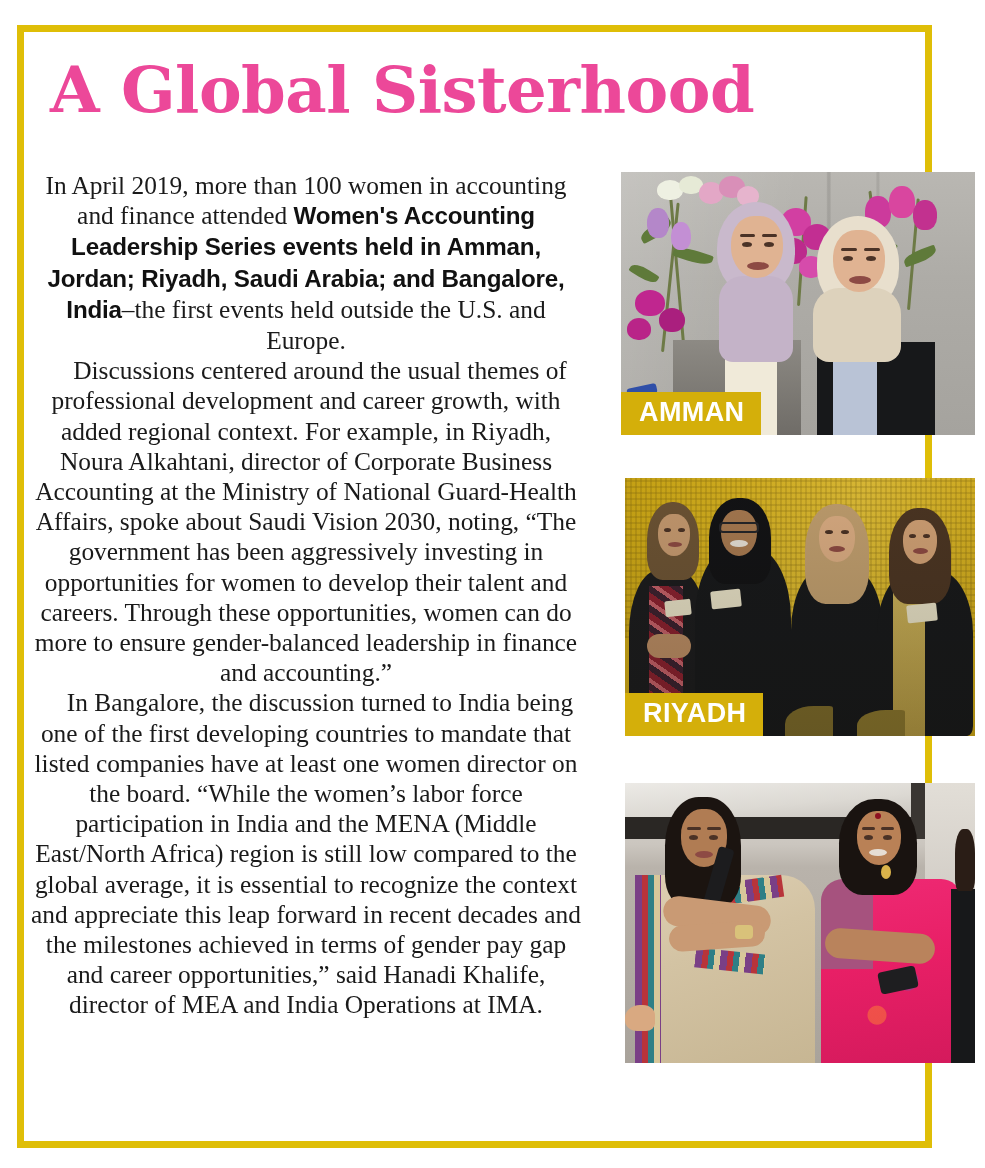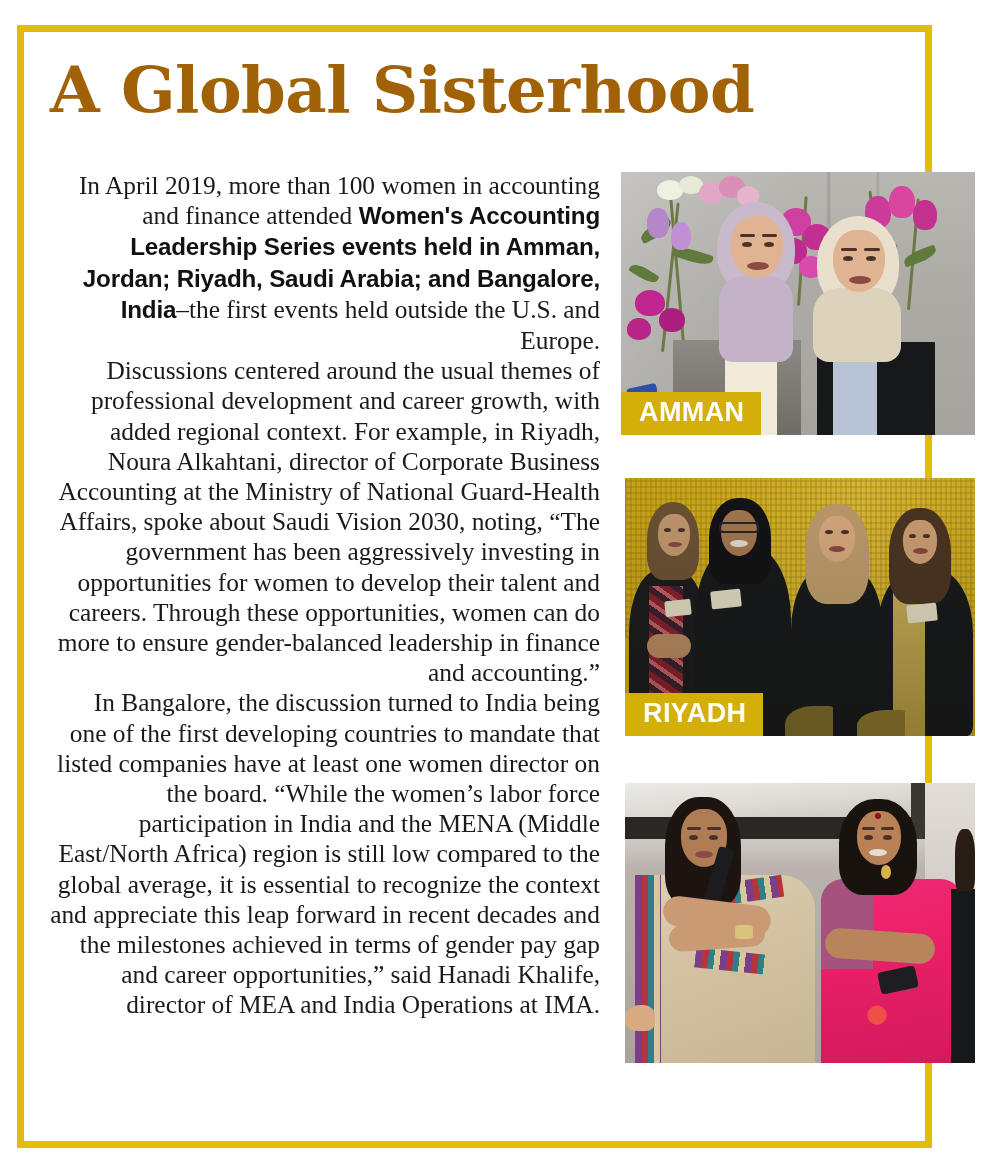"A Global Sisterhood" #headline { color: #a16207 -> #ec4899 }
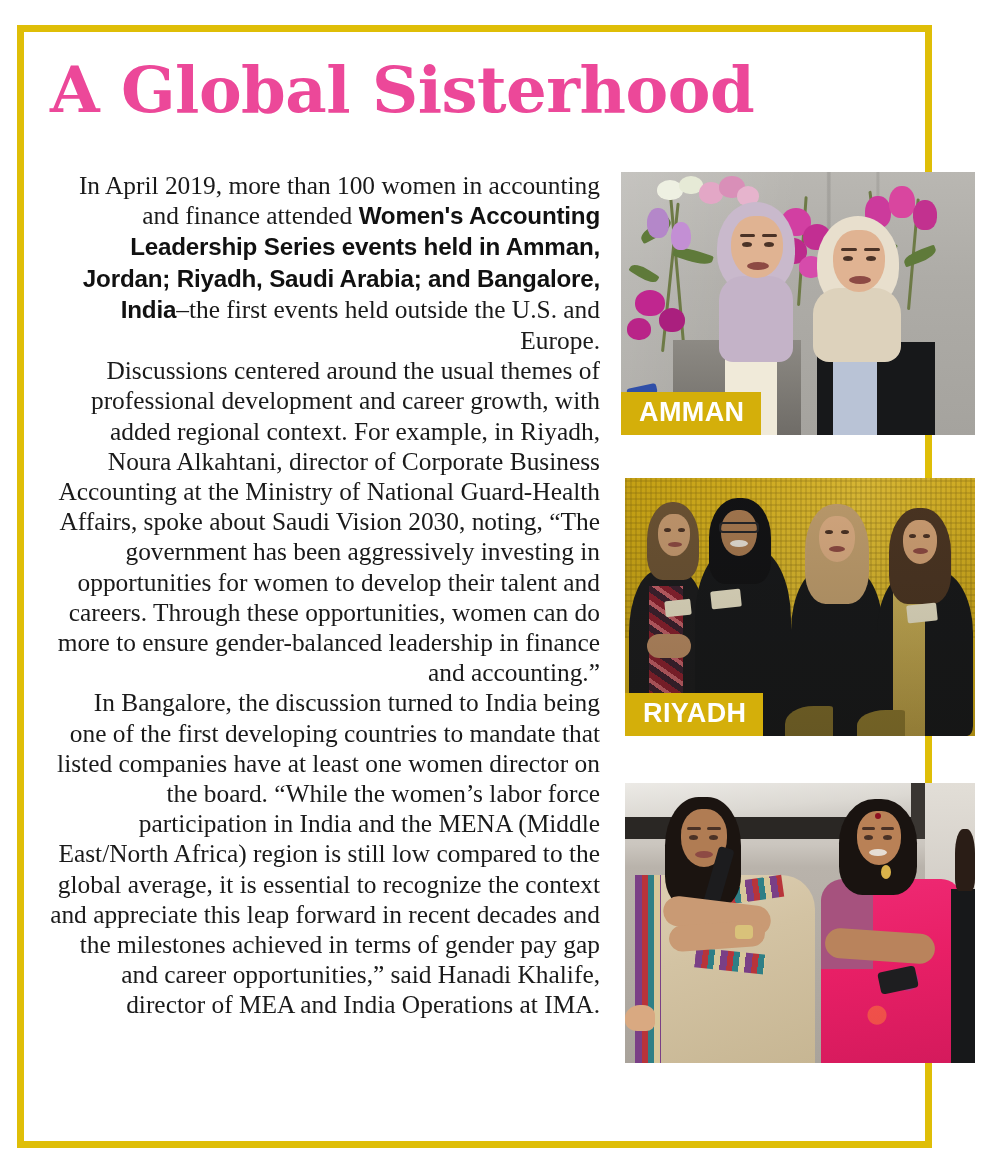"In April 2019, more than" #article { left: 44px -> 28px; text-align: right -> center }
